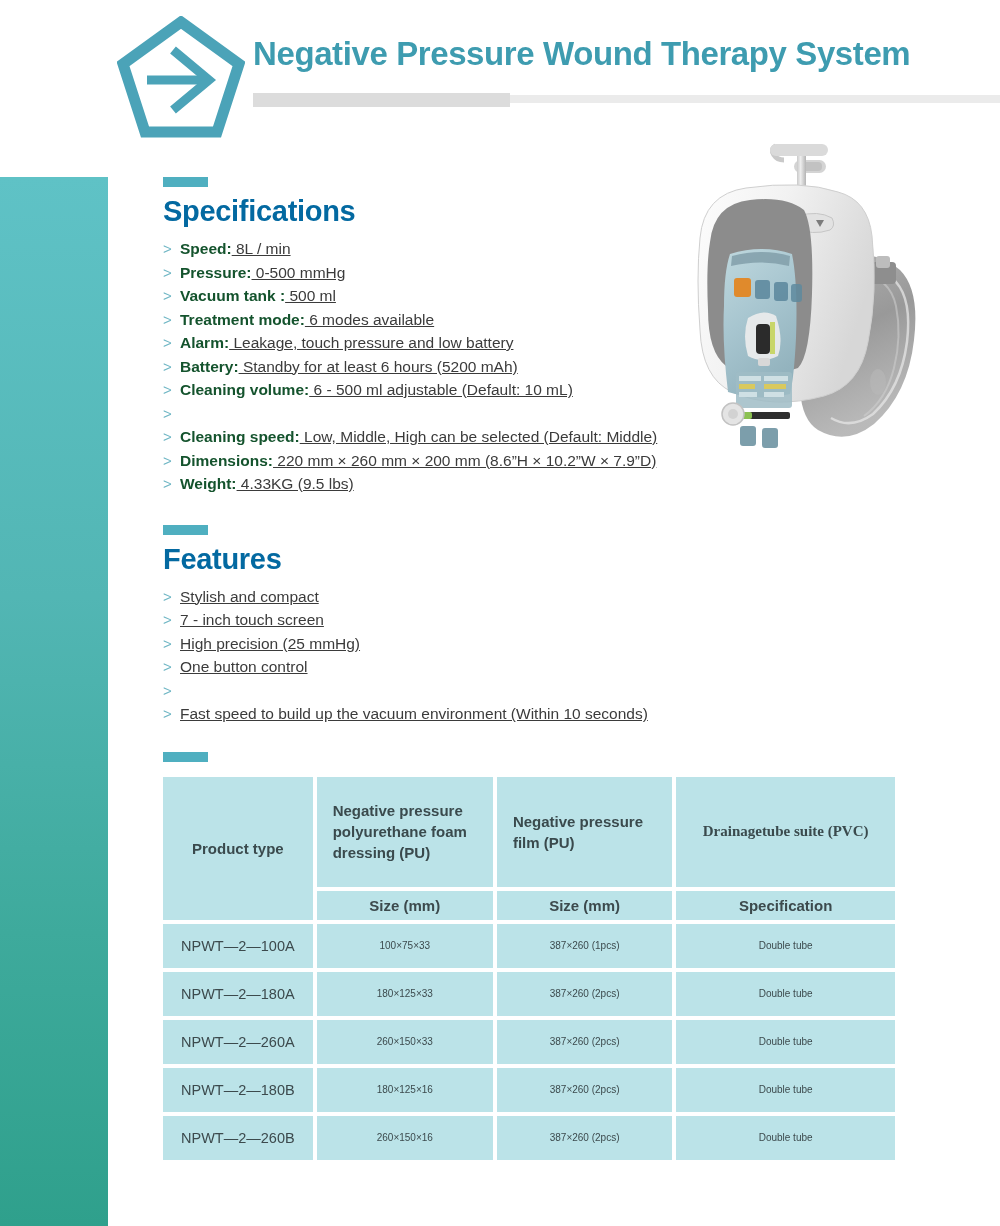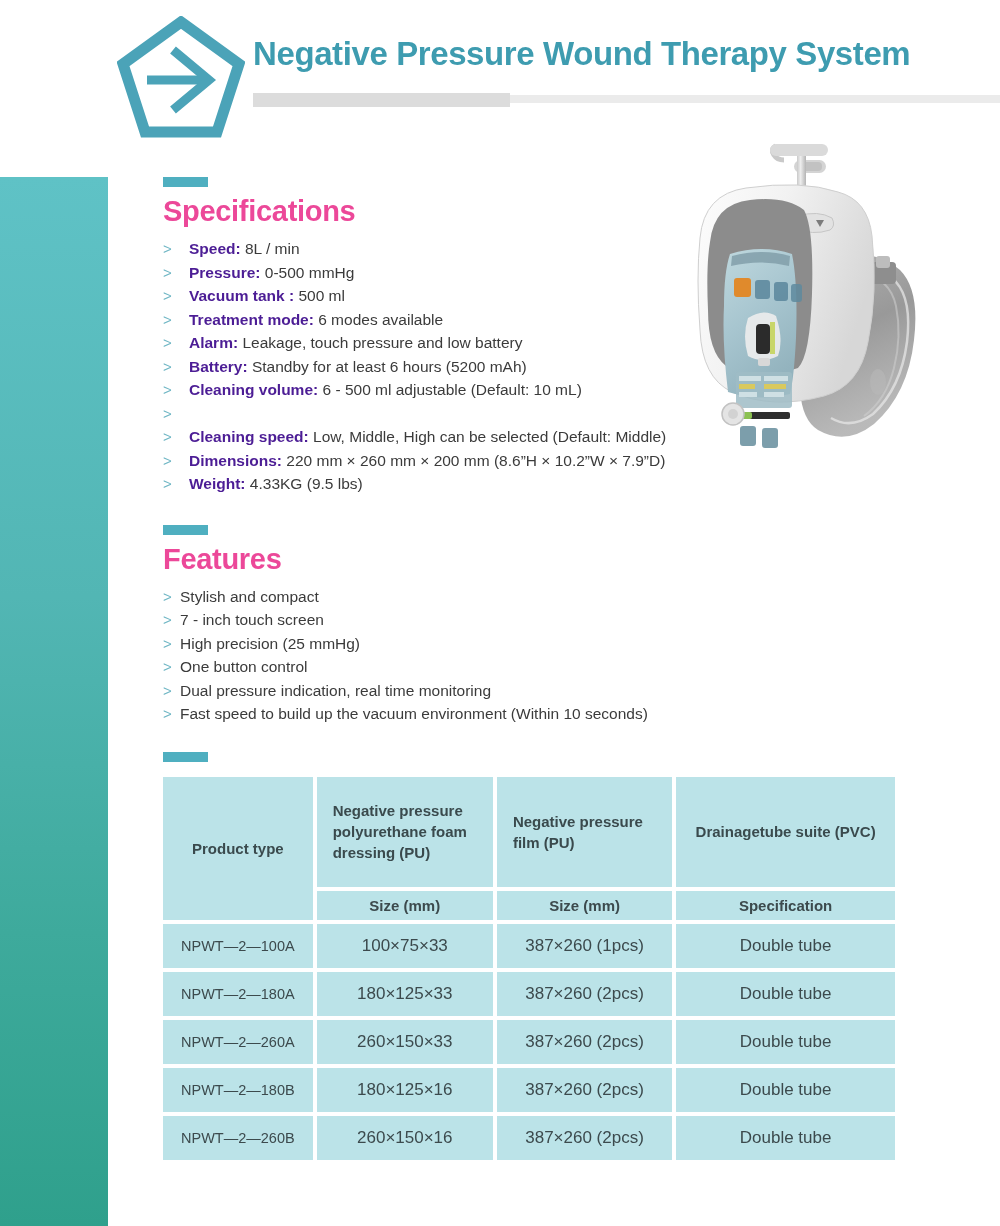"Specifications" .section-title { color: #ec4899 -> #0369a1 }
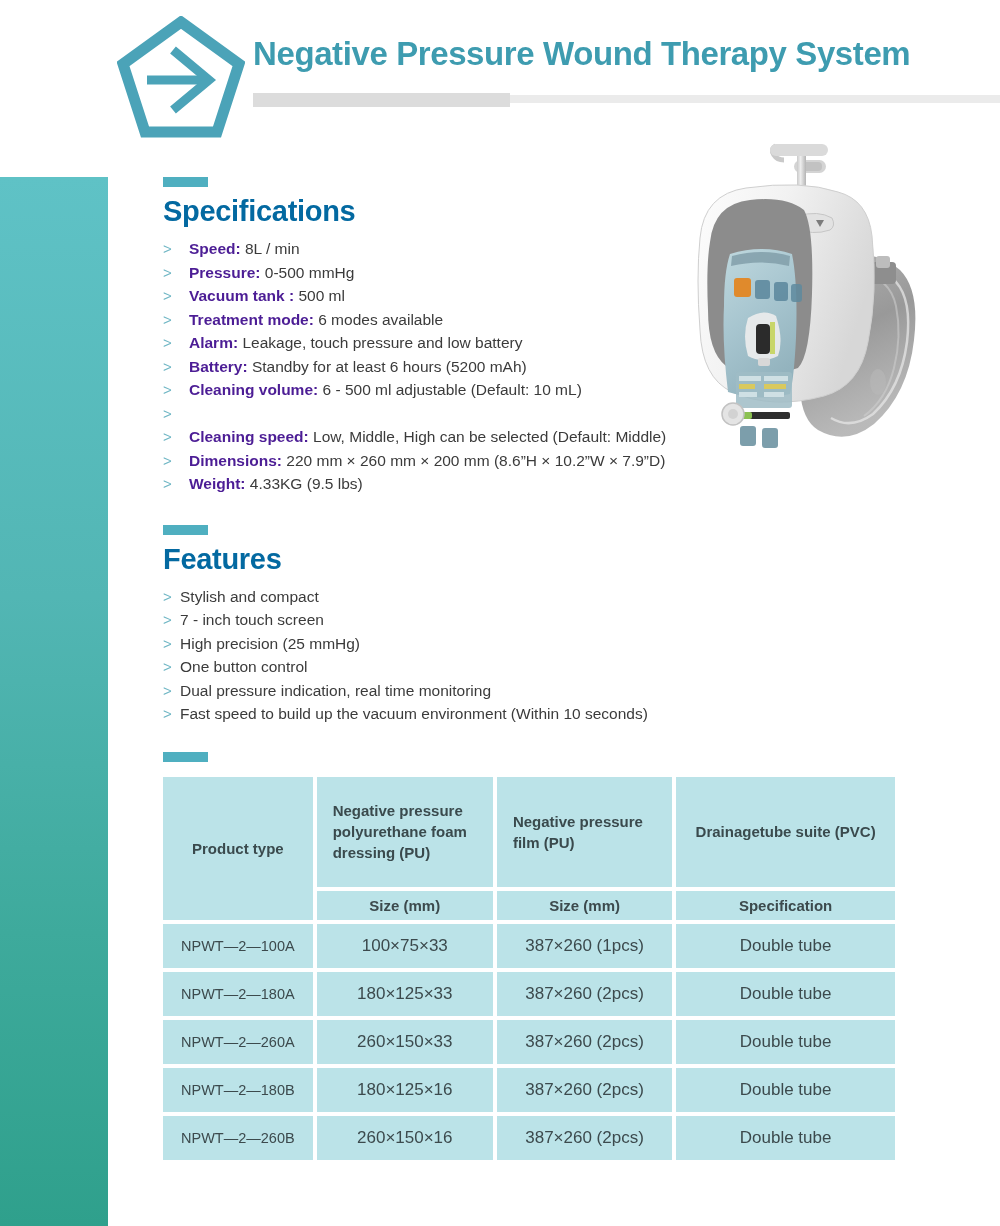"Speed:" .bullet-label { color: #4c1d95 -> #14532d; margin-left: 9px -> none }
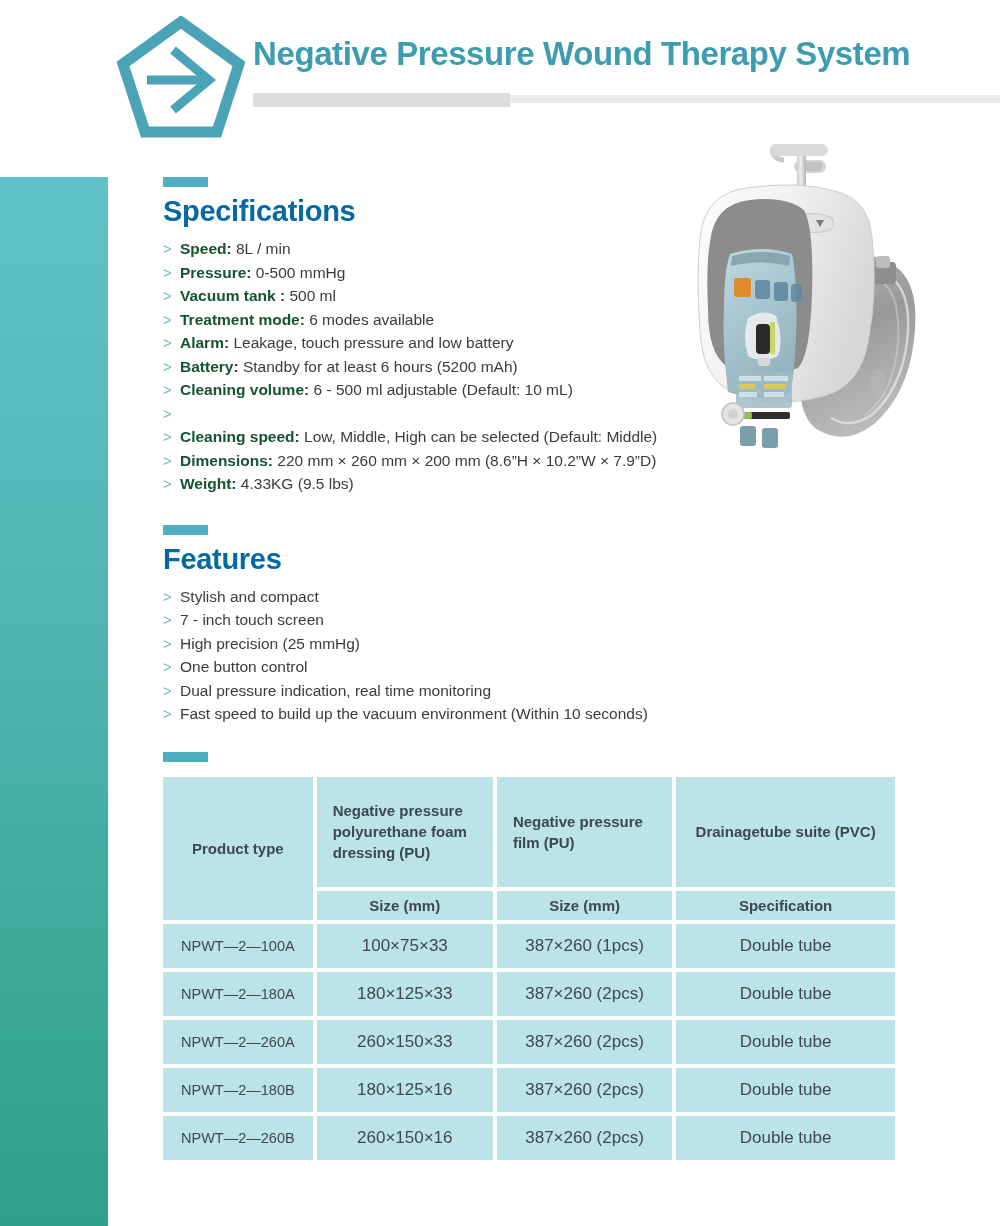"8L / min" .bullet-value { text-decoration: none -> underline }
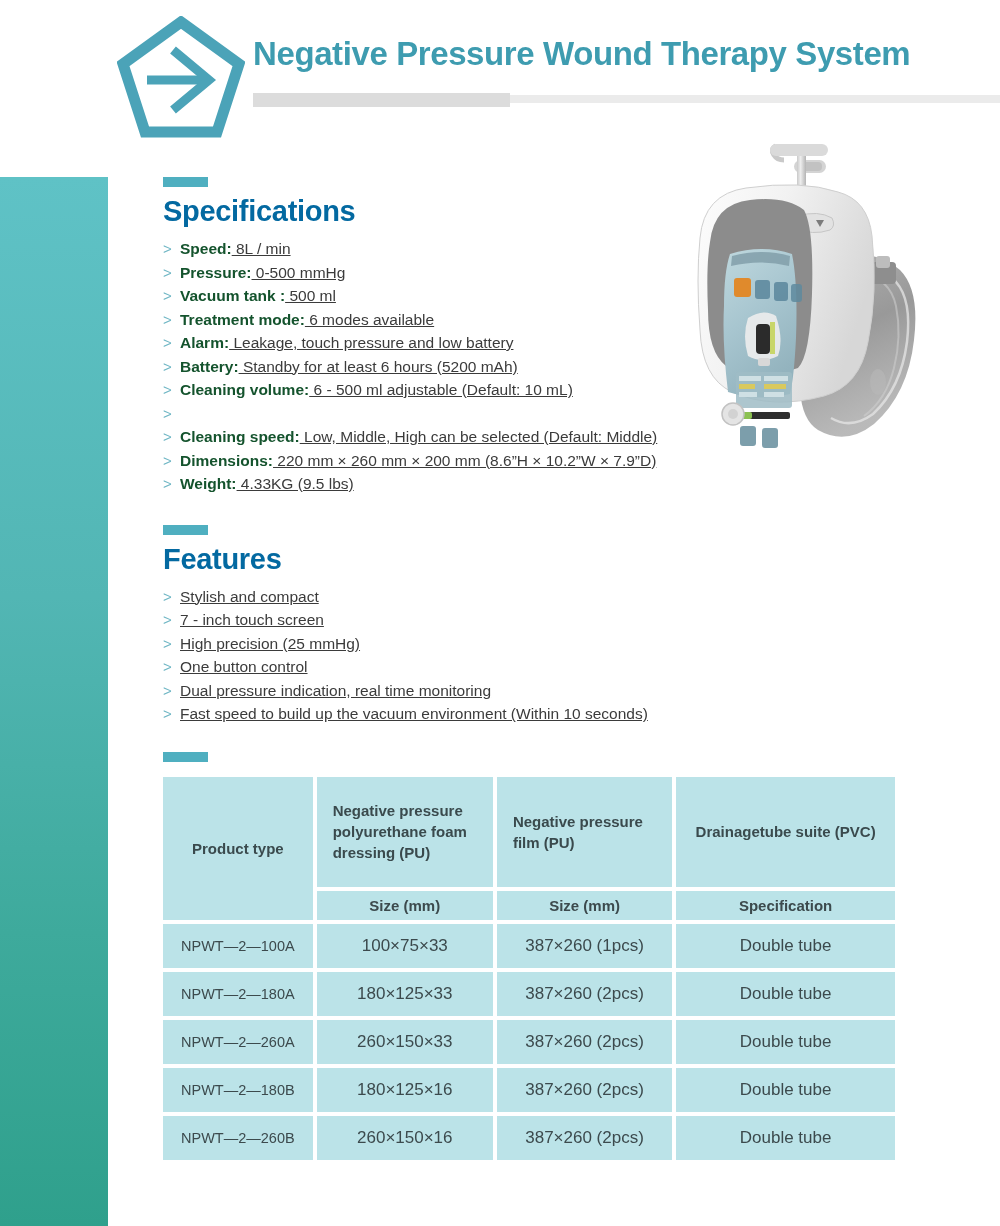"Dual pressure indication, real time" span.bullet-value { html: <span>Dual pressure indication, real time monitoring</span> -> none }
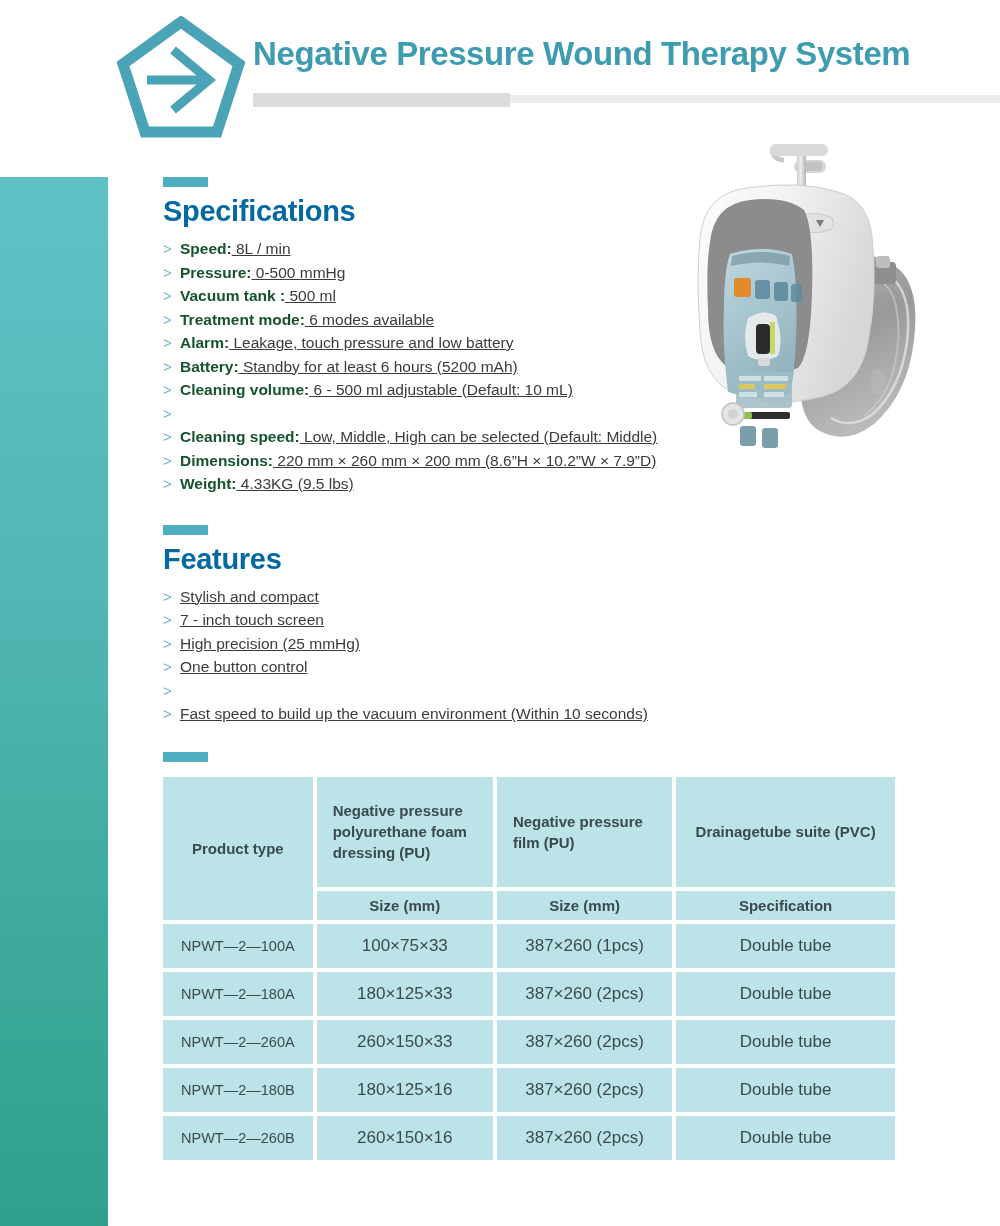"Drainagetube suite (PVC)" .col-4 { font-family: none -> Liberation Serif, serif }
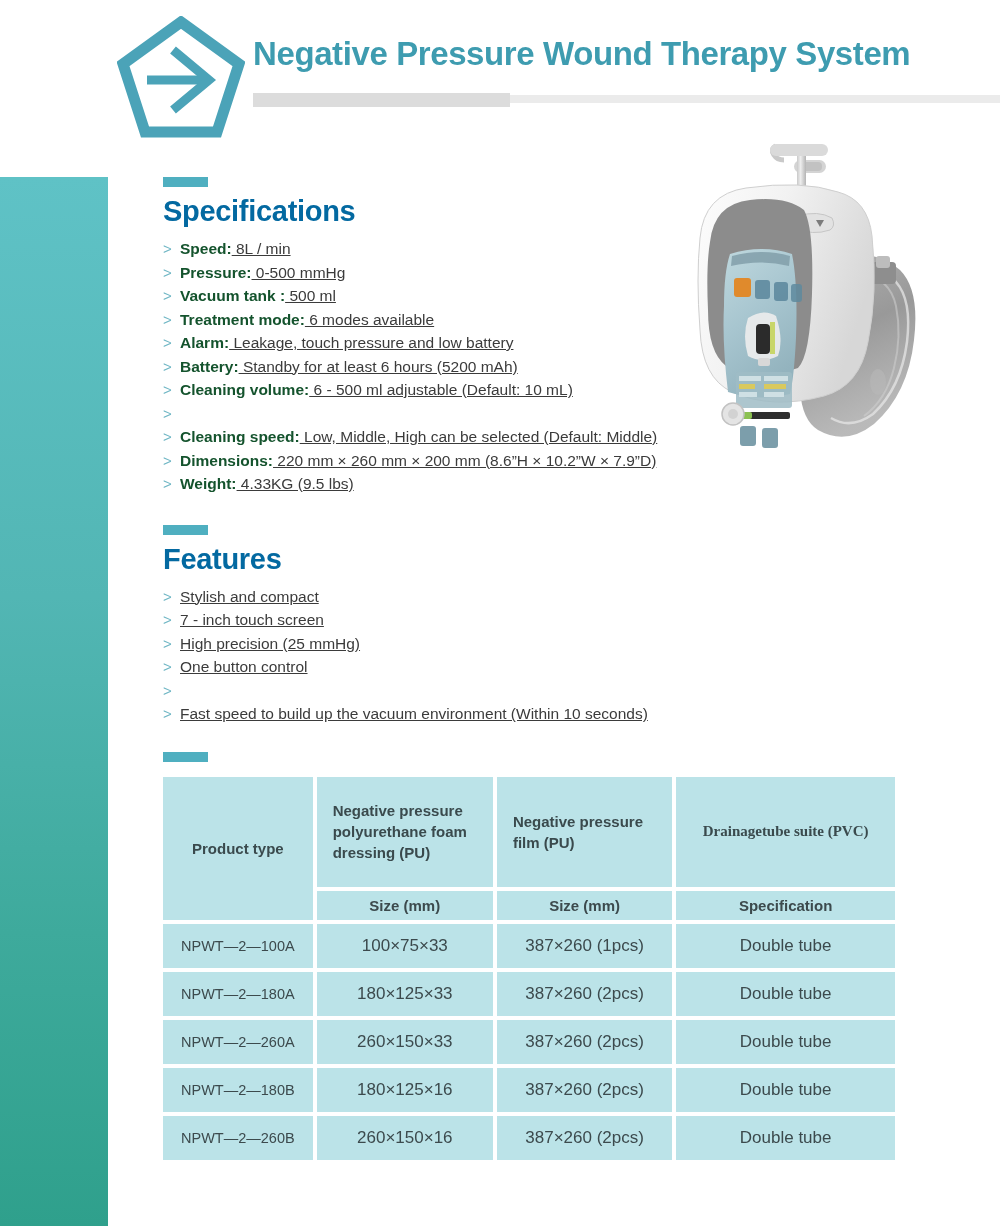"100×75×33" .kit-table td { font-size: 17px -> 10px }
